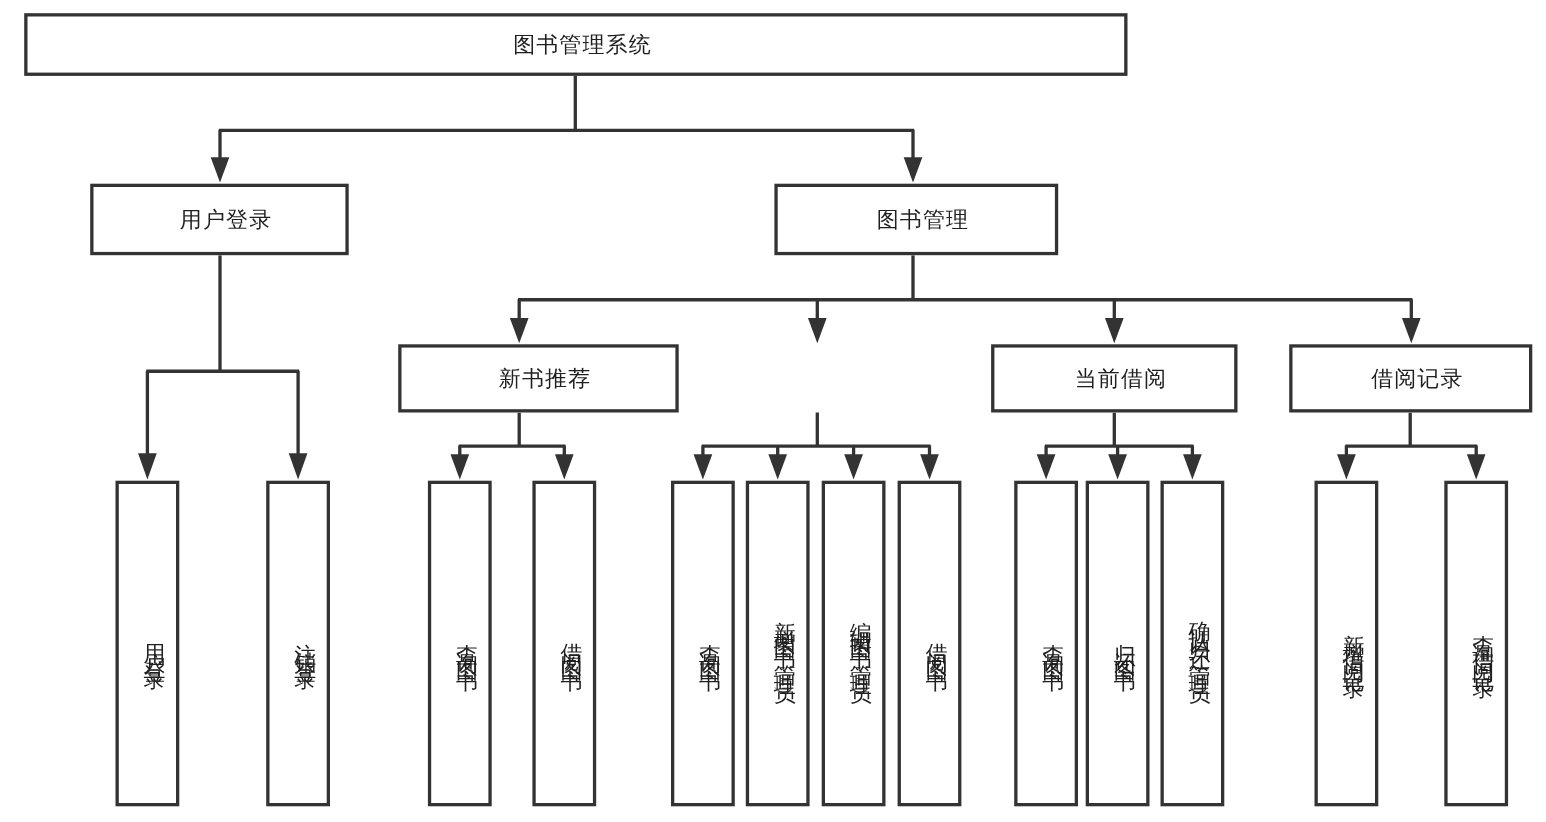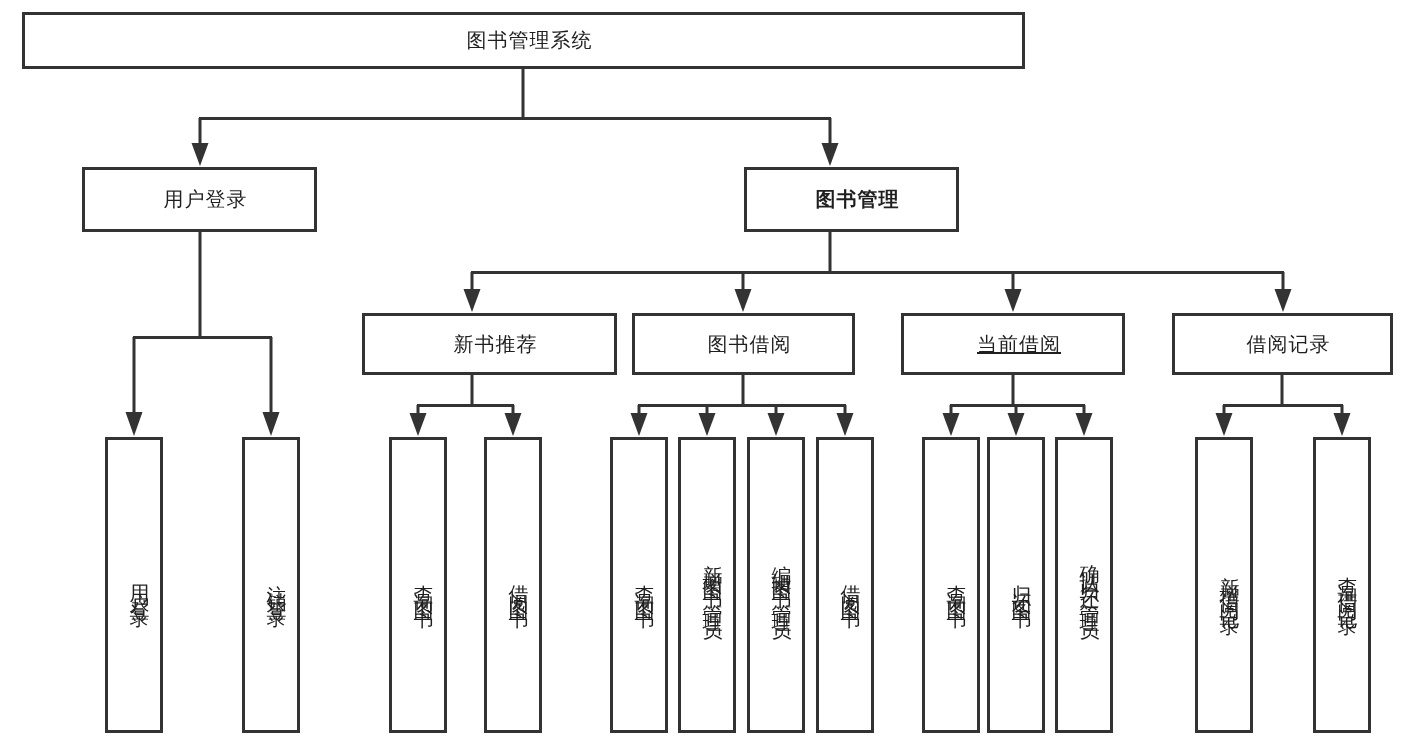"图书管理" div.node { font-weight: bold -> none; left: 744px -> 704px; width: 215px -> 258px }
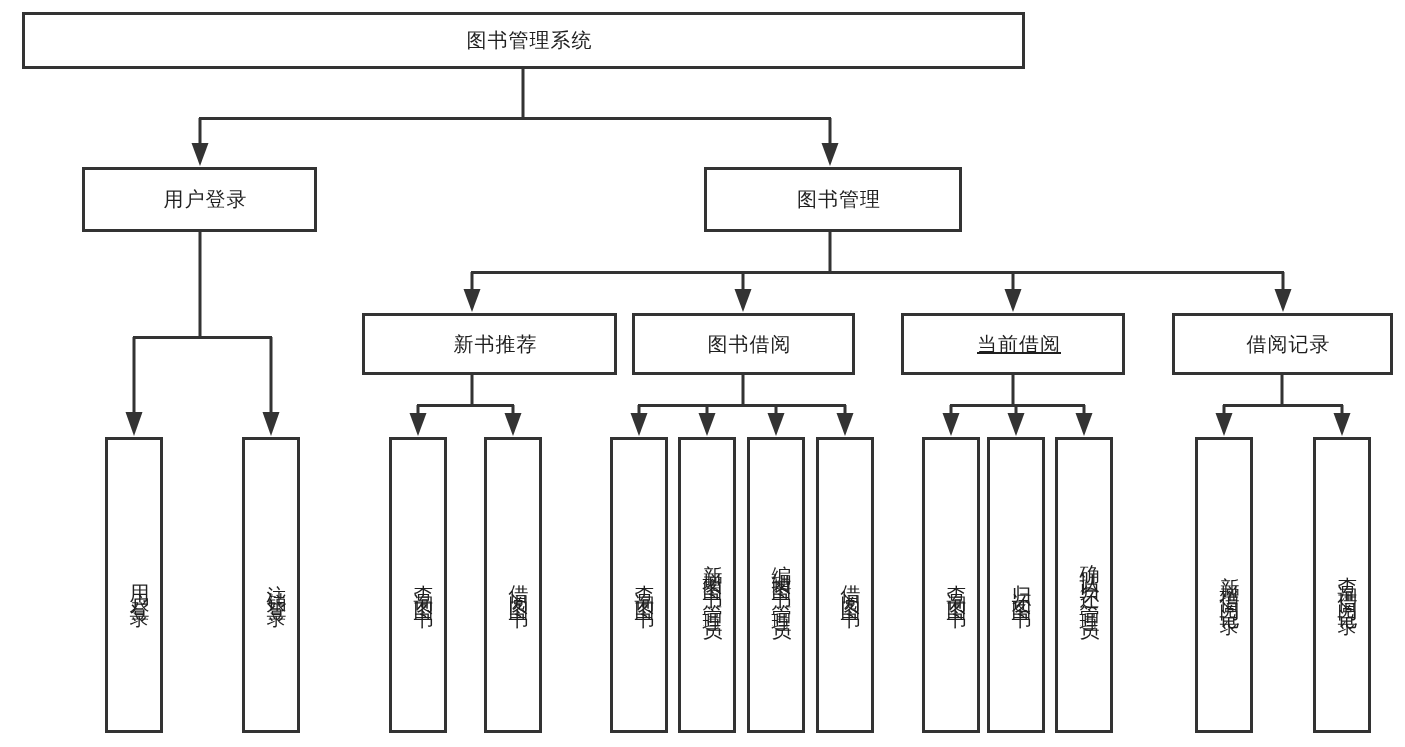"图书借阅" div.node { html: <div> <span>图书借阅</span> </div> -> none }
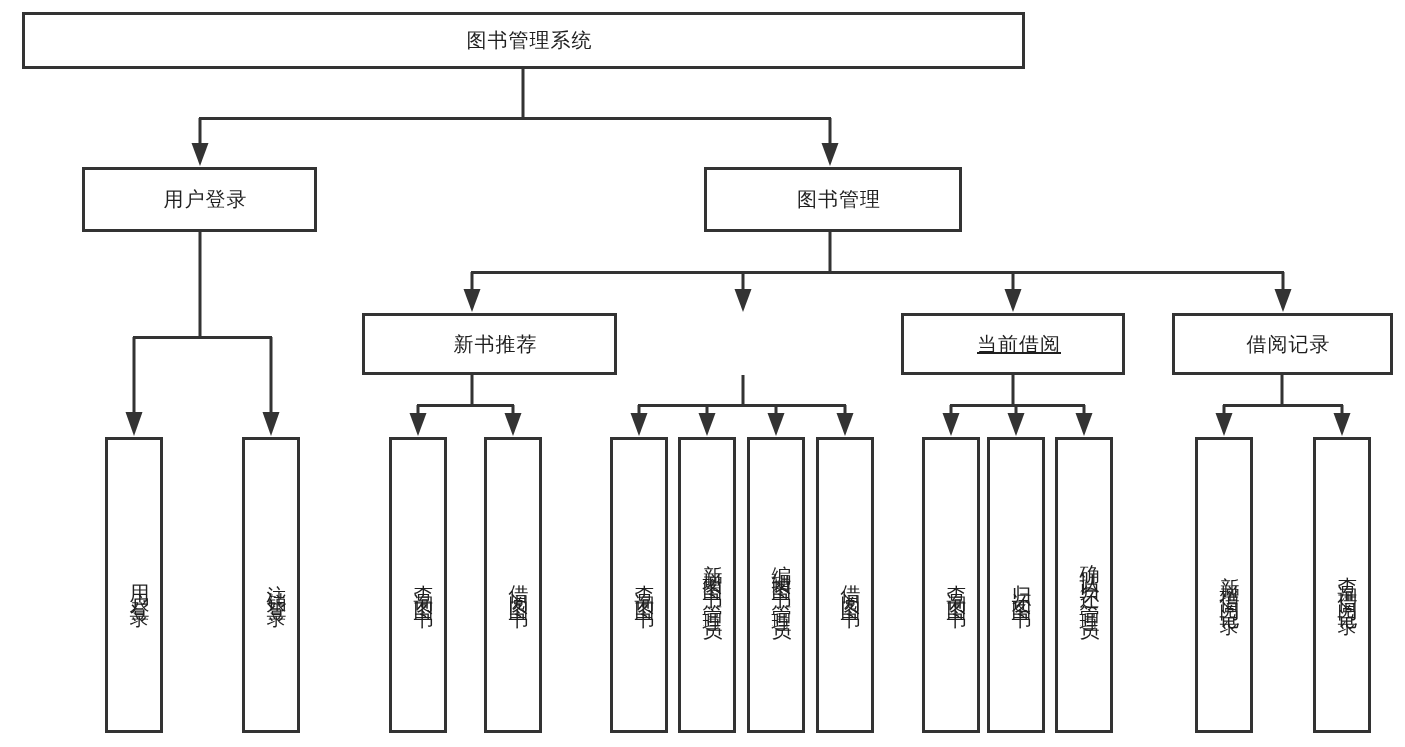"当前借阅" div.node { text-decoration: underline -> none }
